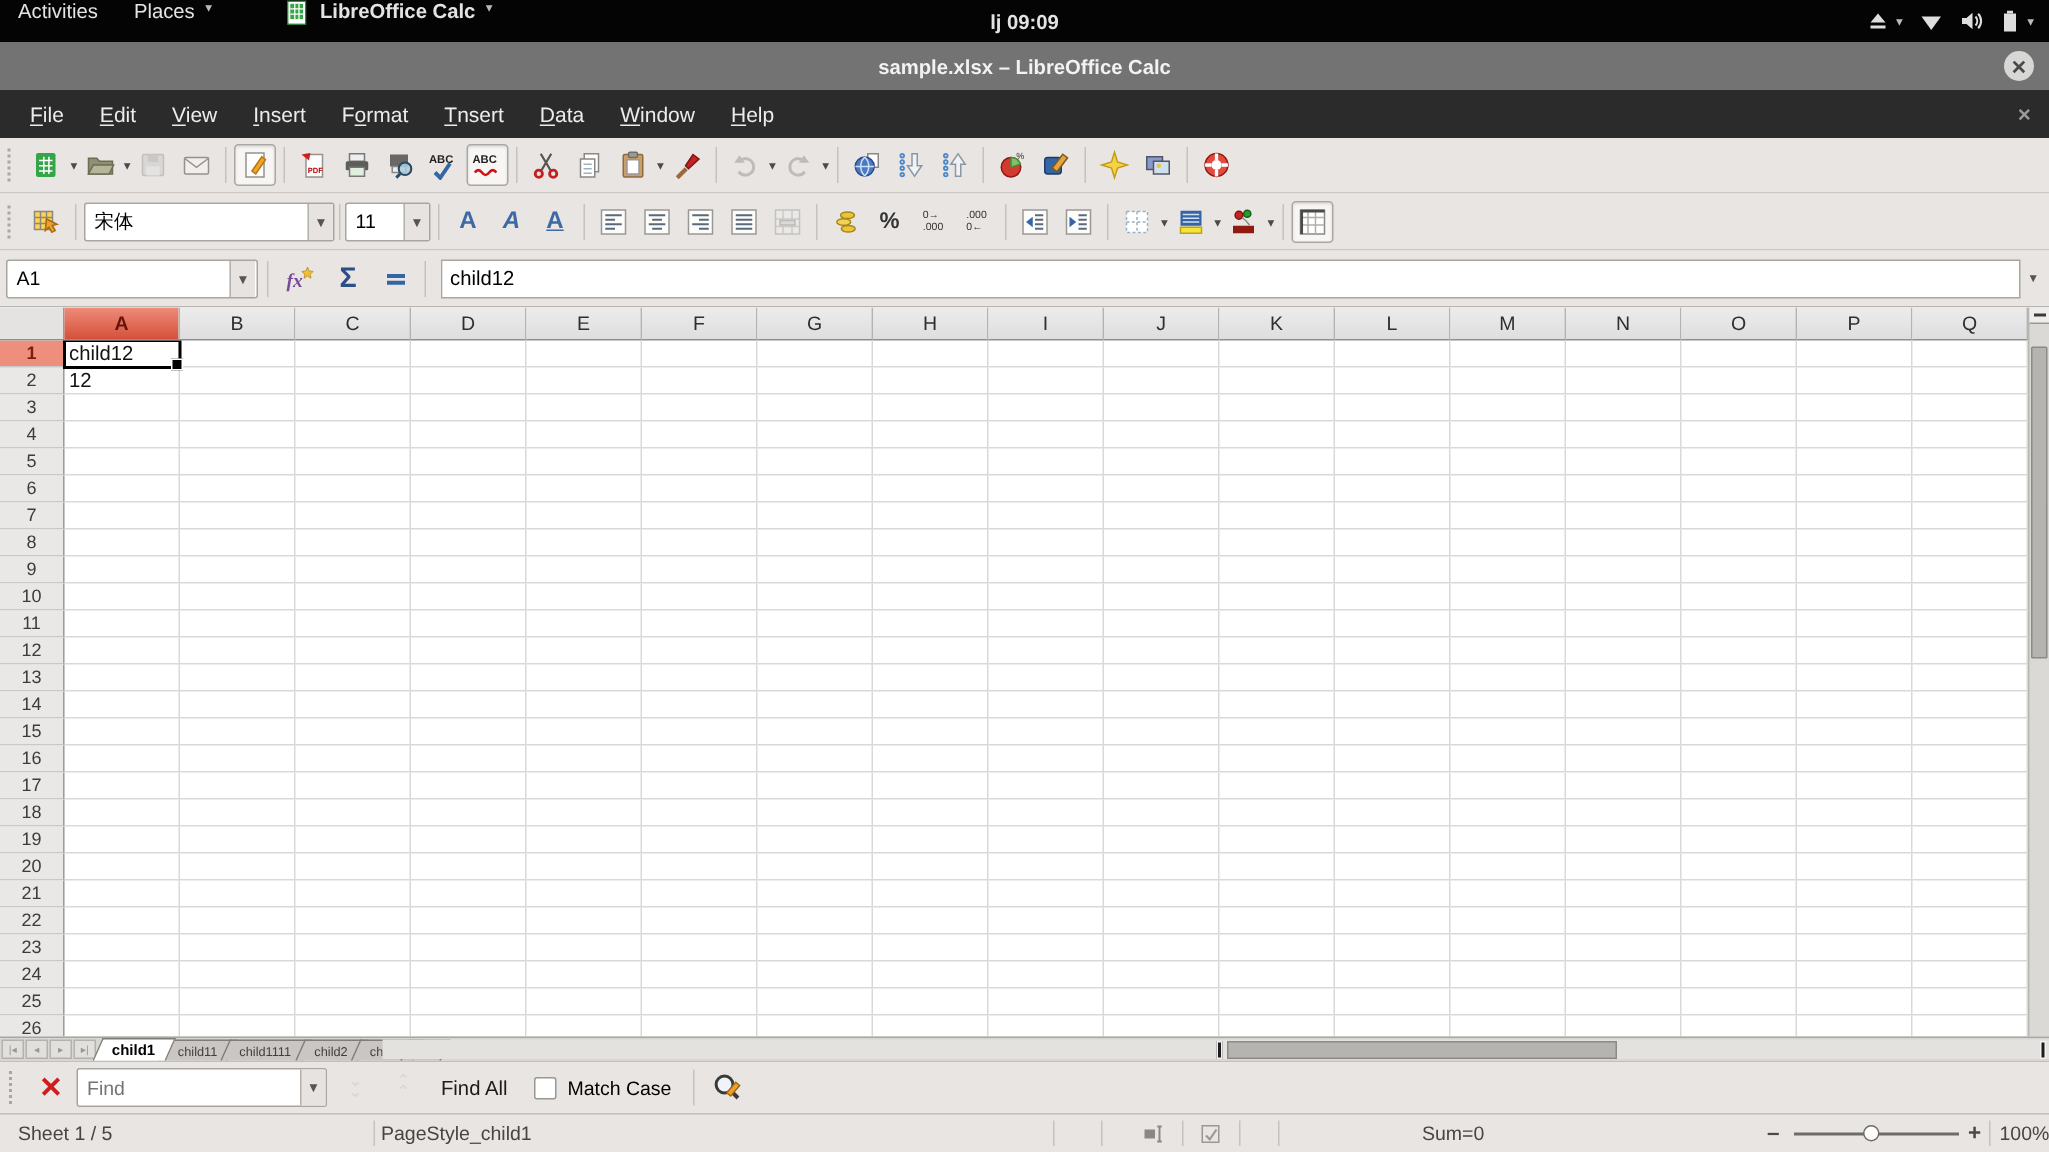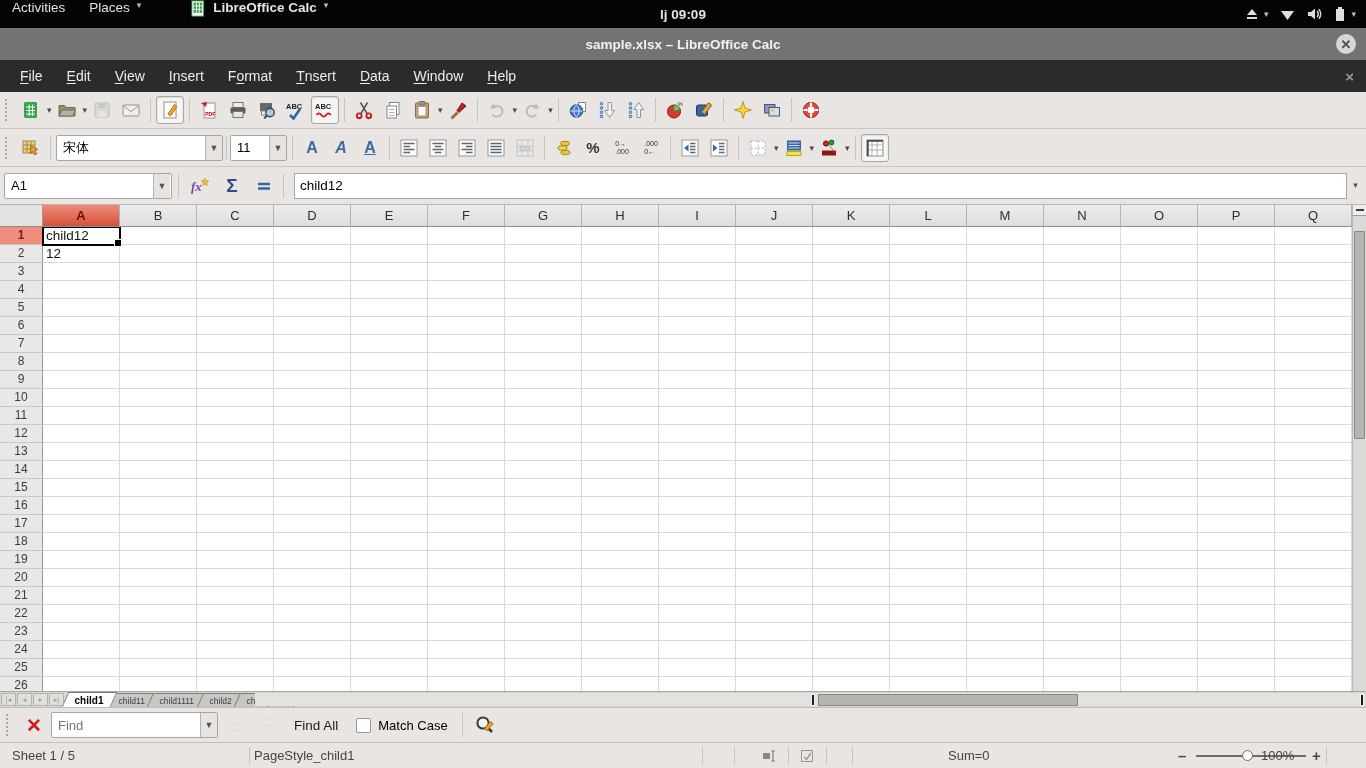"100%" span.f { left: 1261px -> 1333px }
